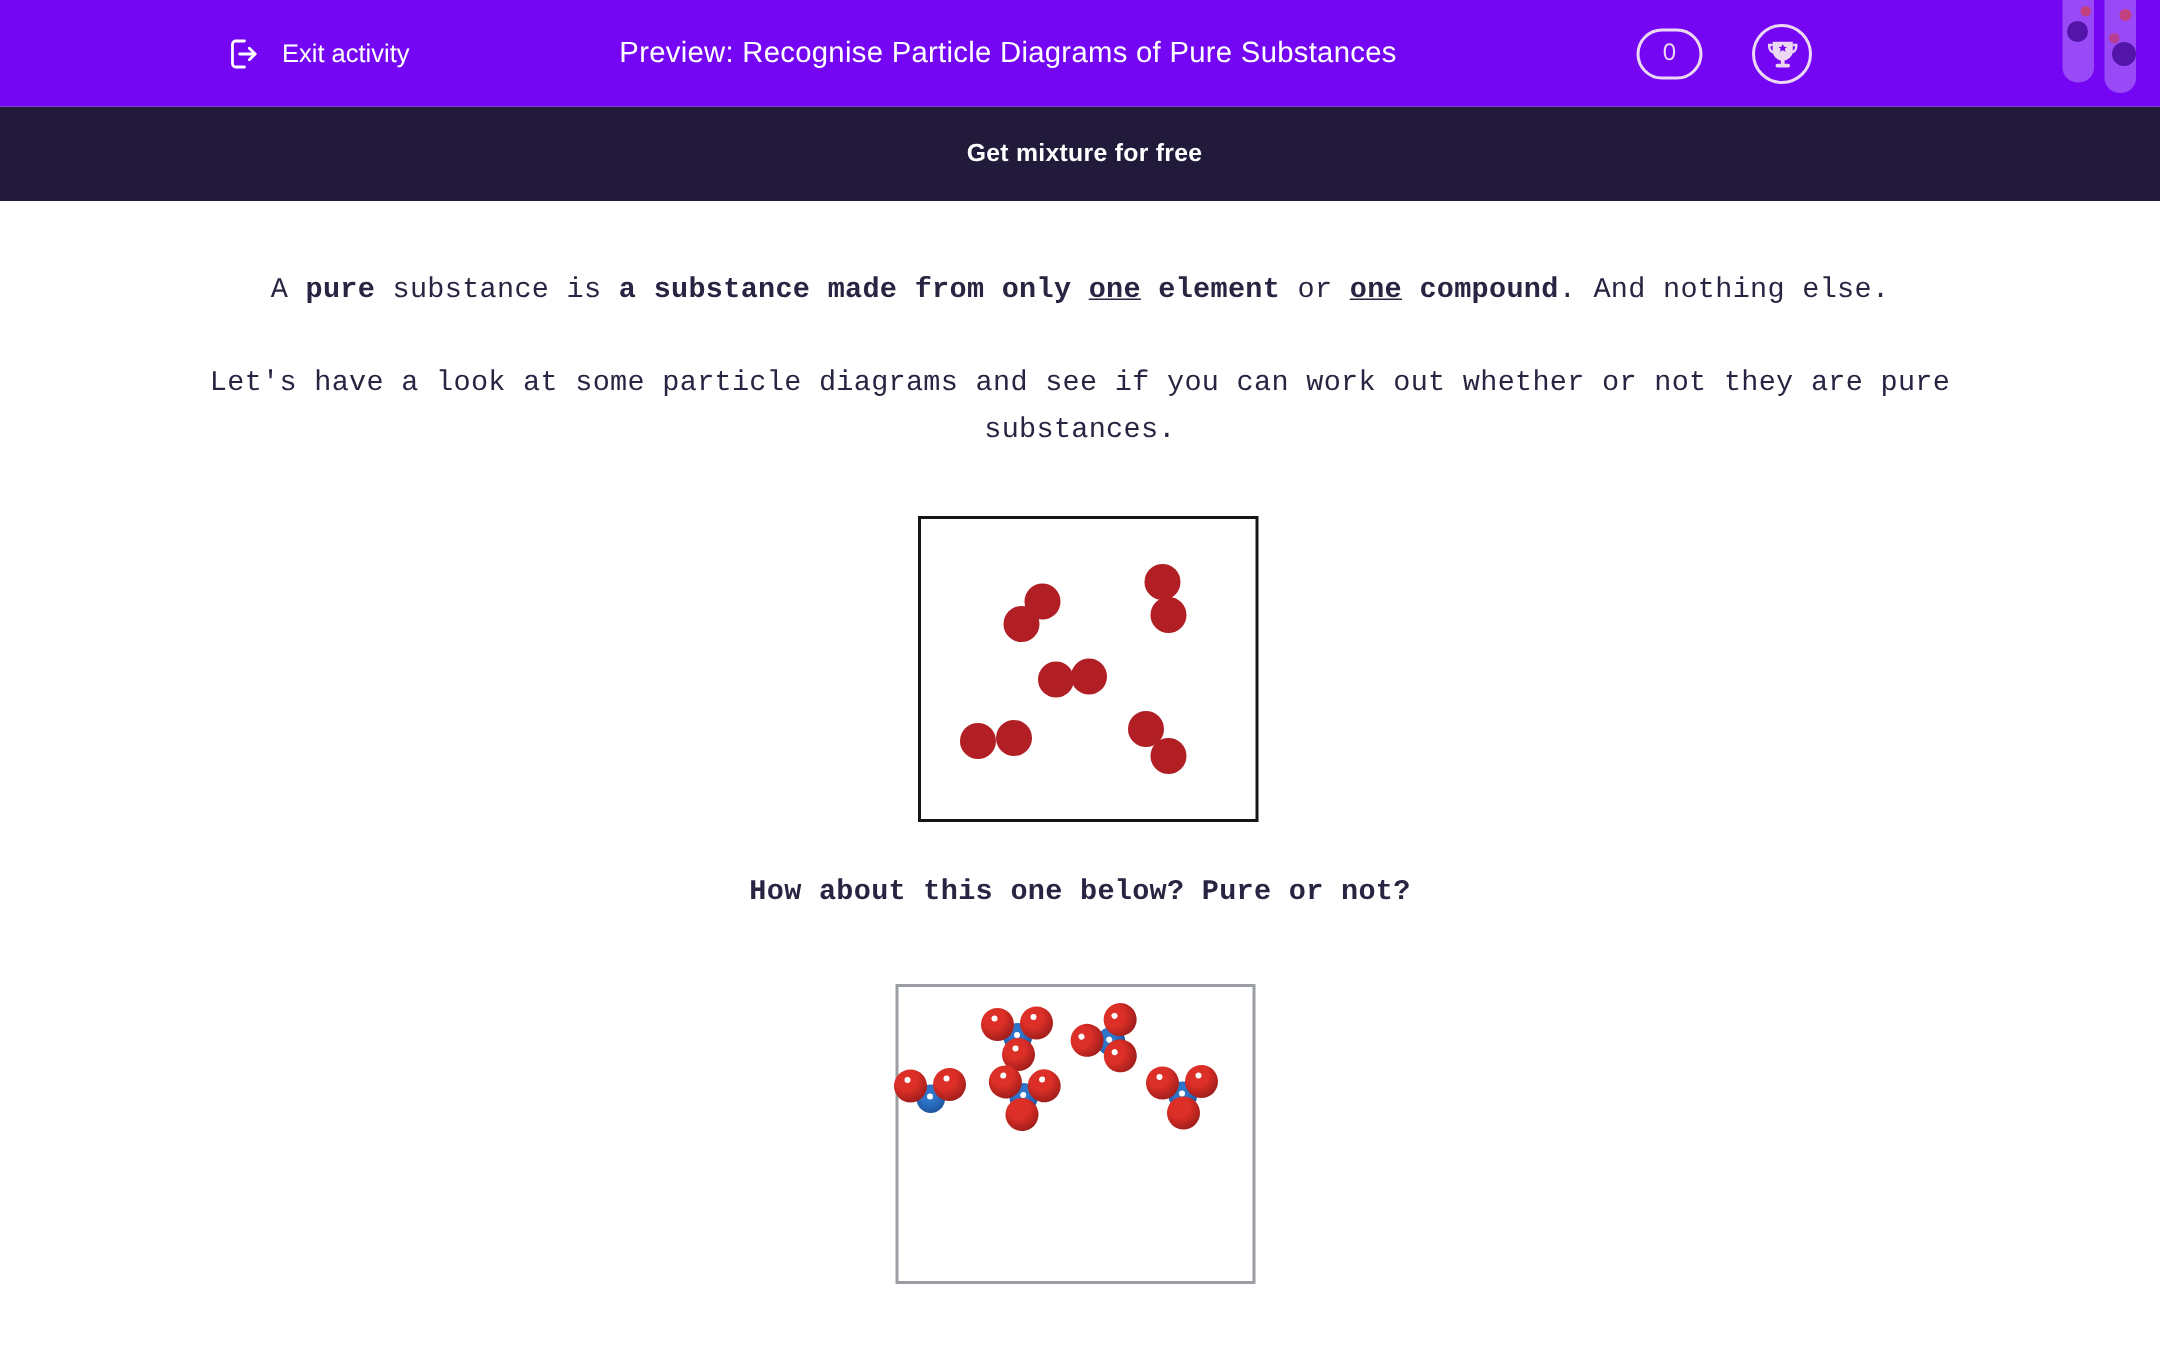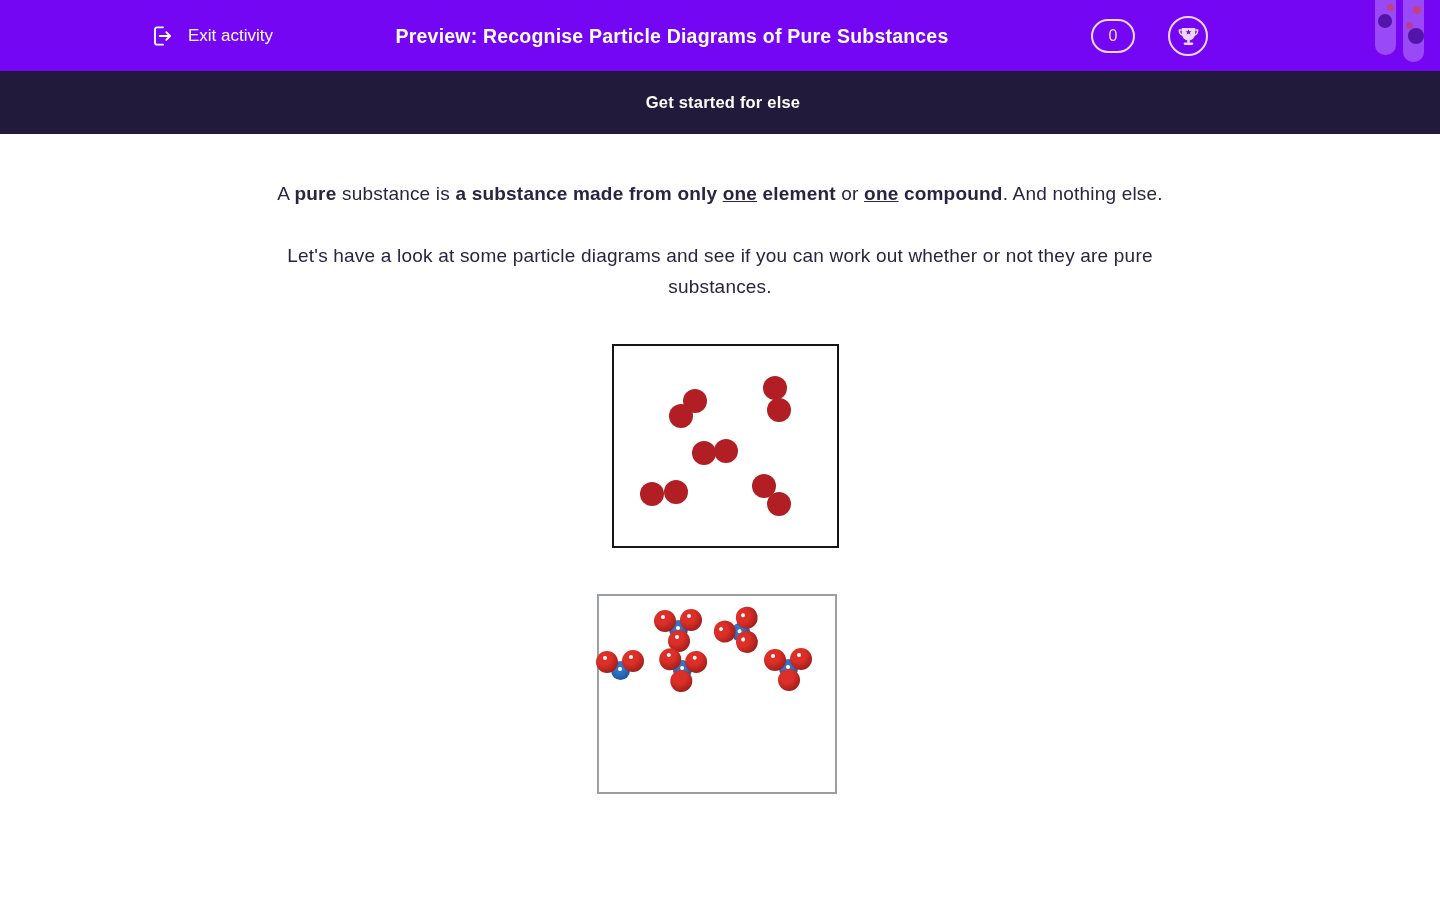"Preview: Recognise Particle Diagrams of" .header-title { font-weight: 700 -> 400 }
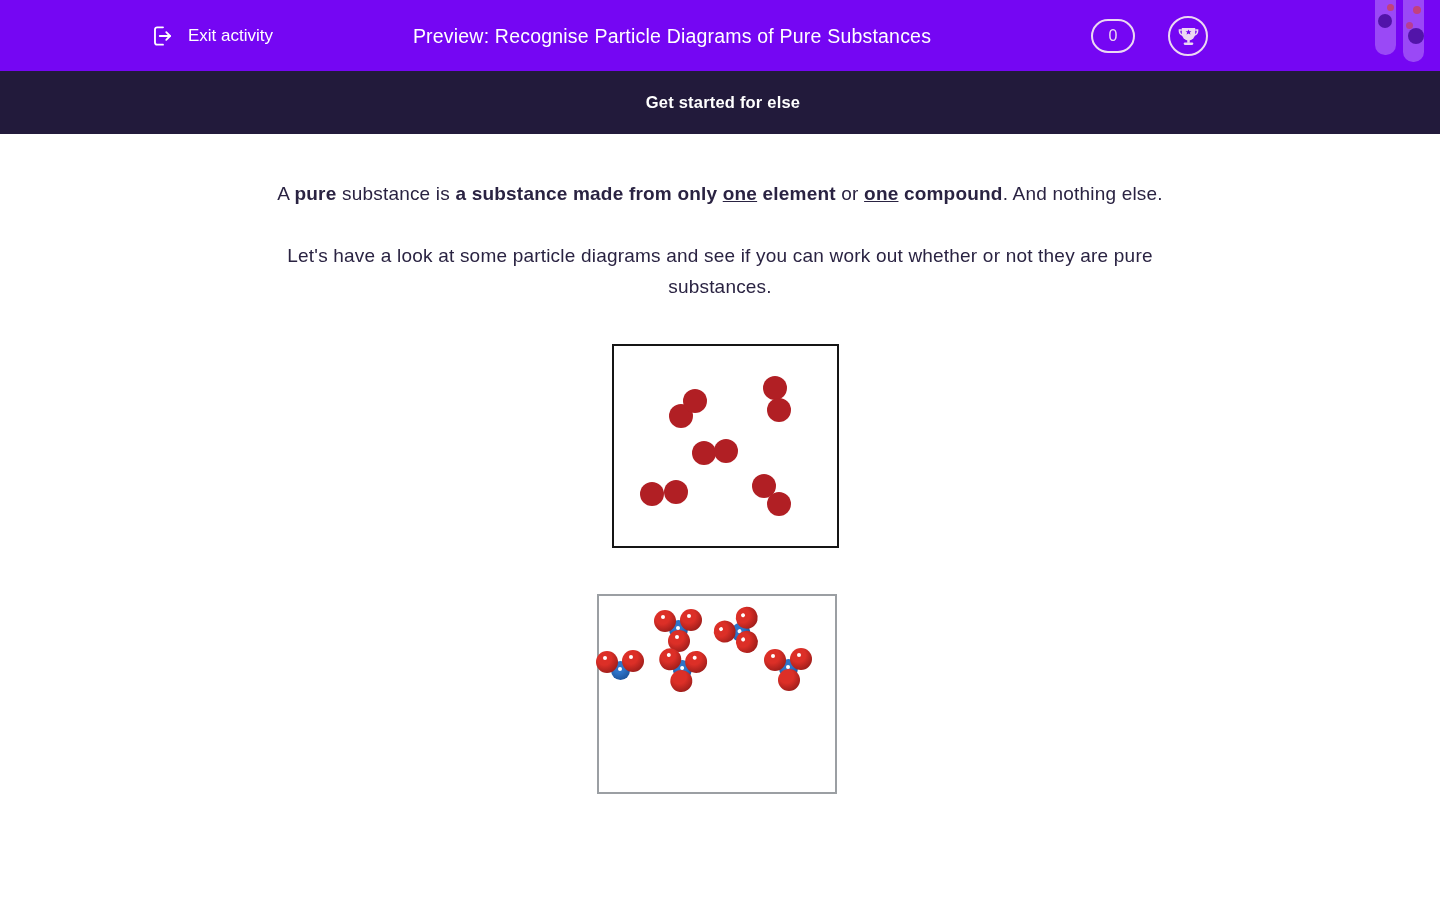"Get started for else" a.cta { text: started for else -> mixture for free }
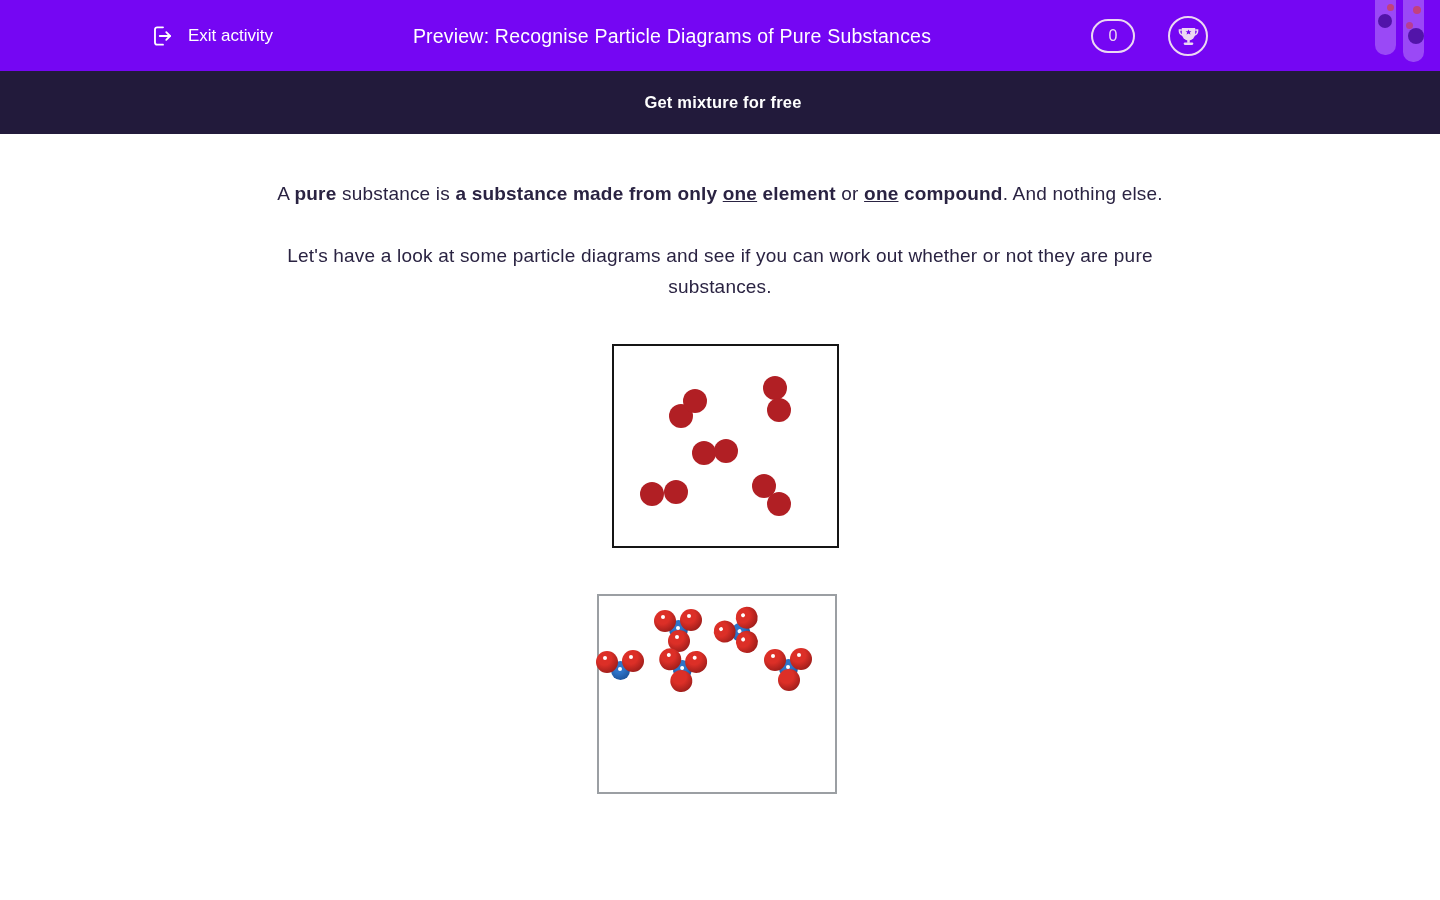"A pure substance is a" main p { font-family: none -> Liberation Mono, monospace }
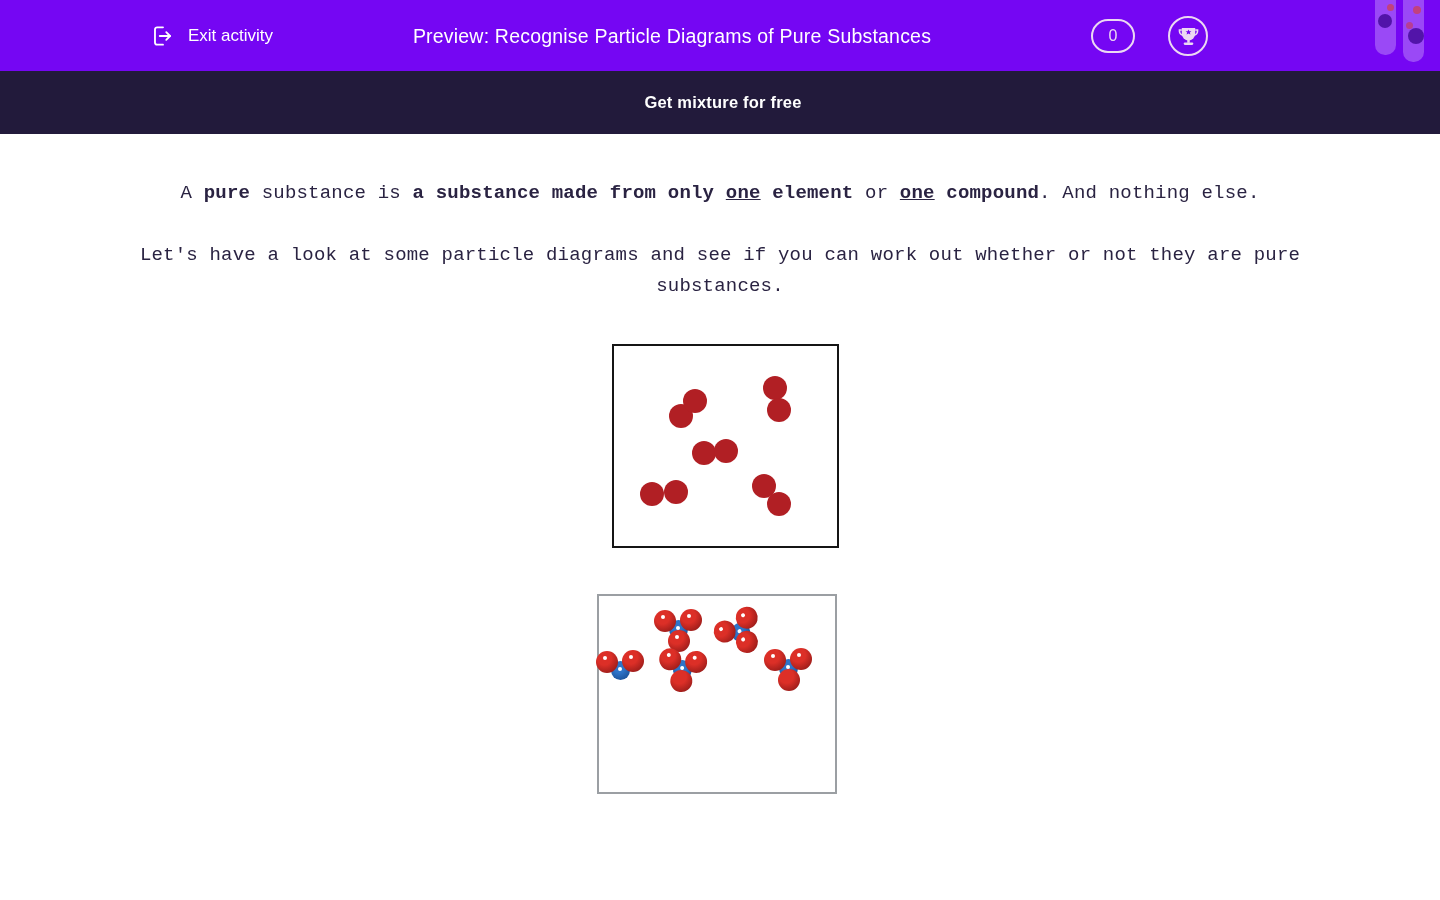"How about this one below?" p.p4 { html: none -> <p>How about this one below? Pure or not?</p> }
